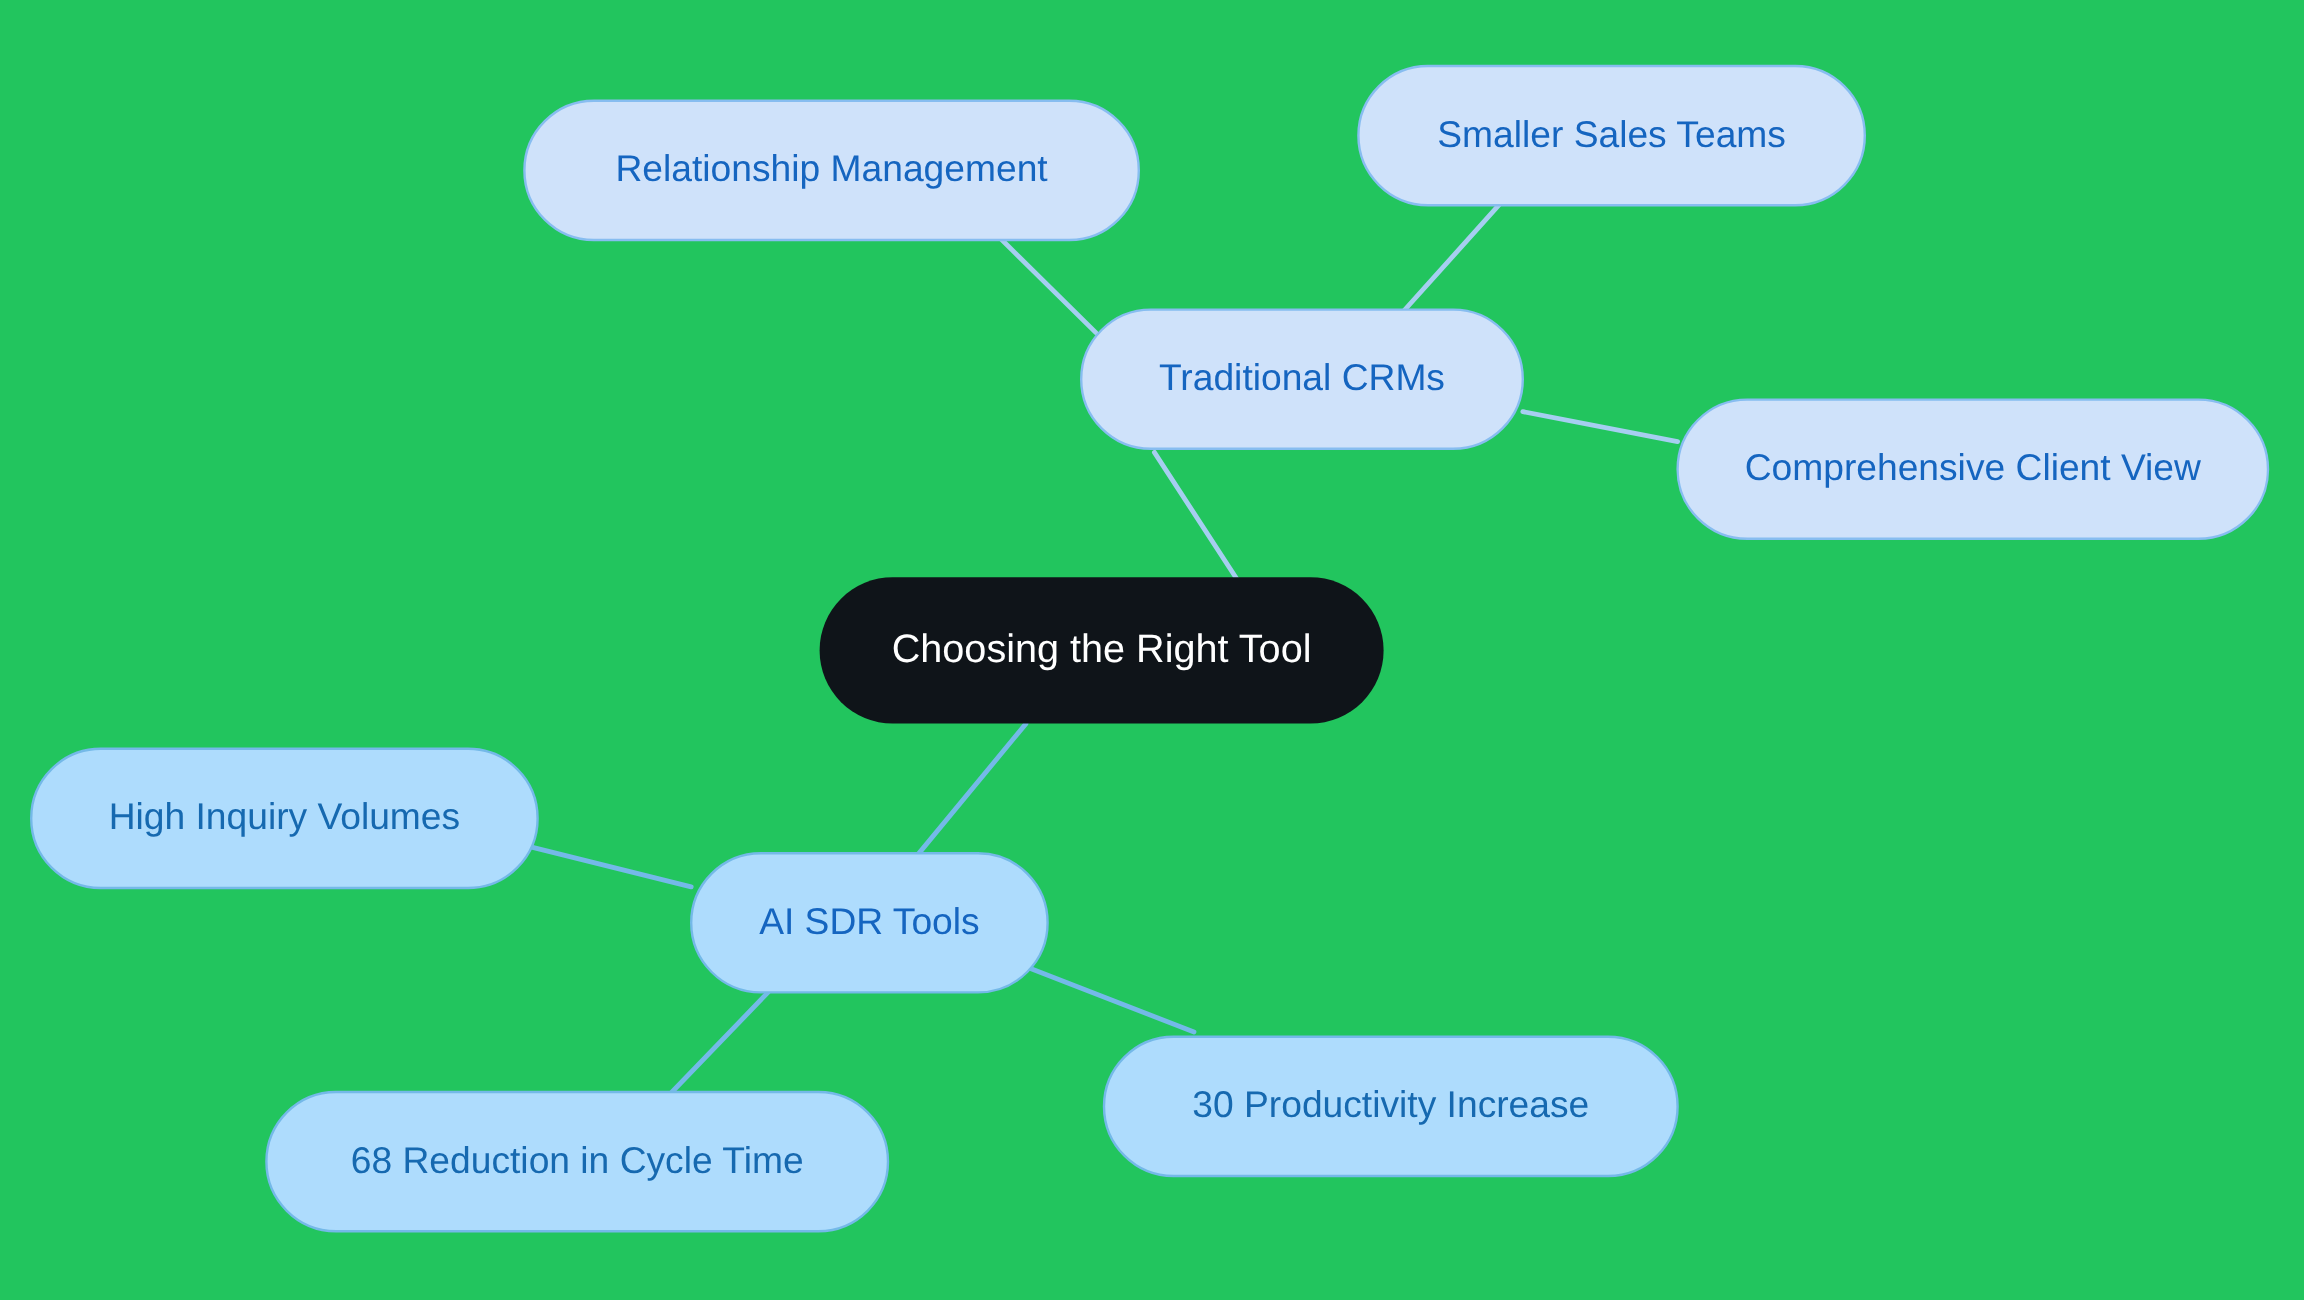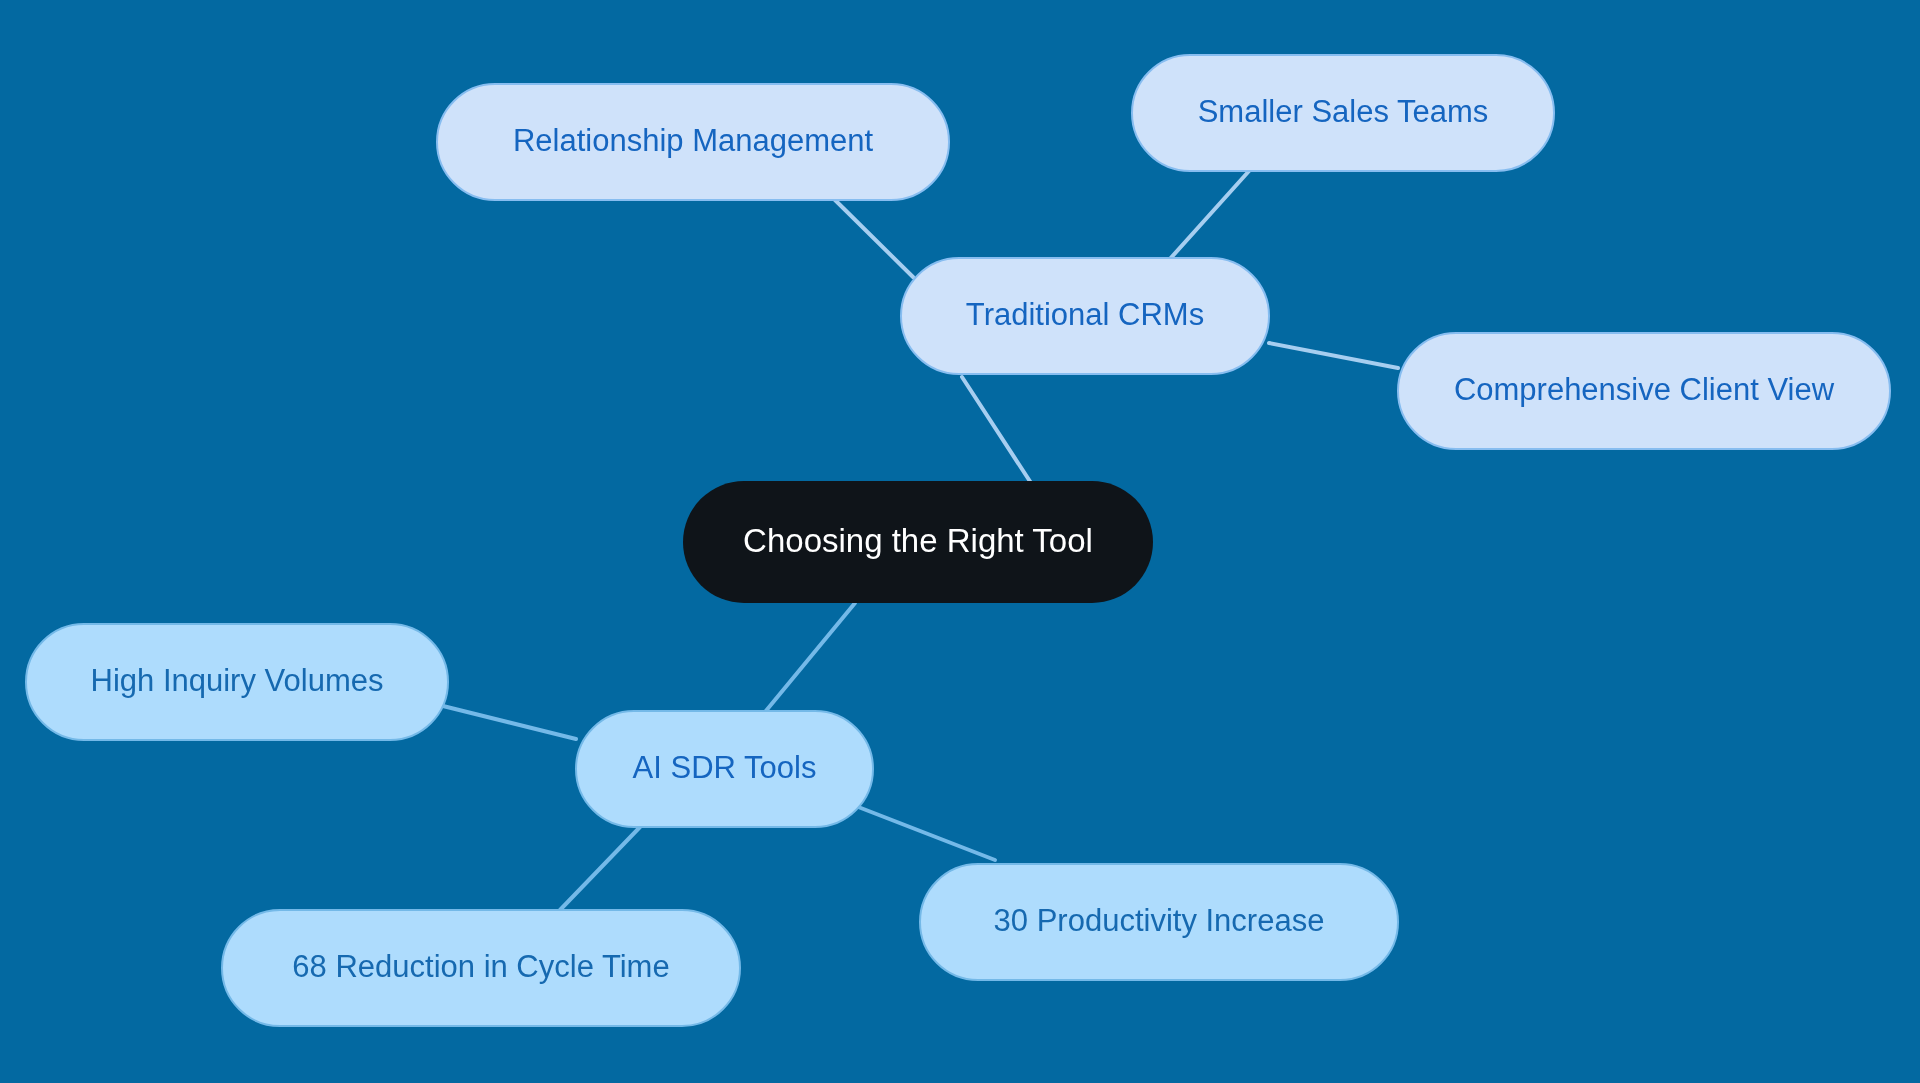"Relationship Management" #mindmap-canvas { background: #0369a1 -> #22c55e }
